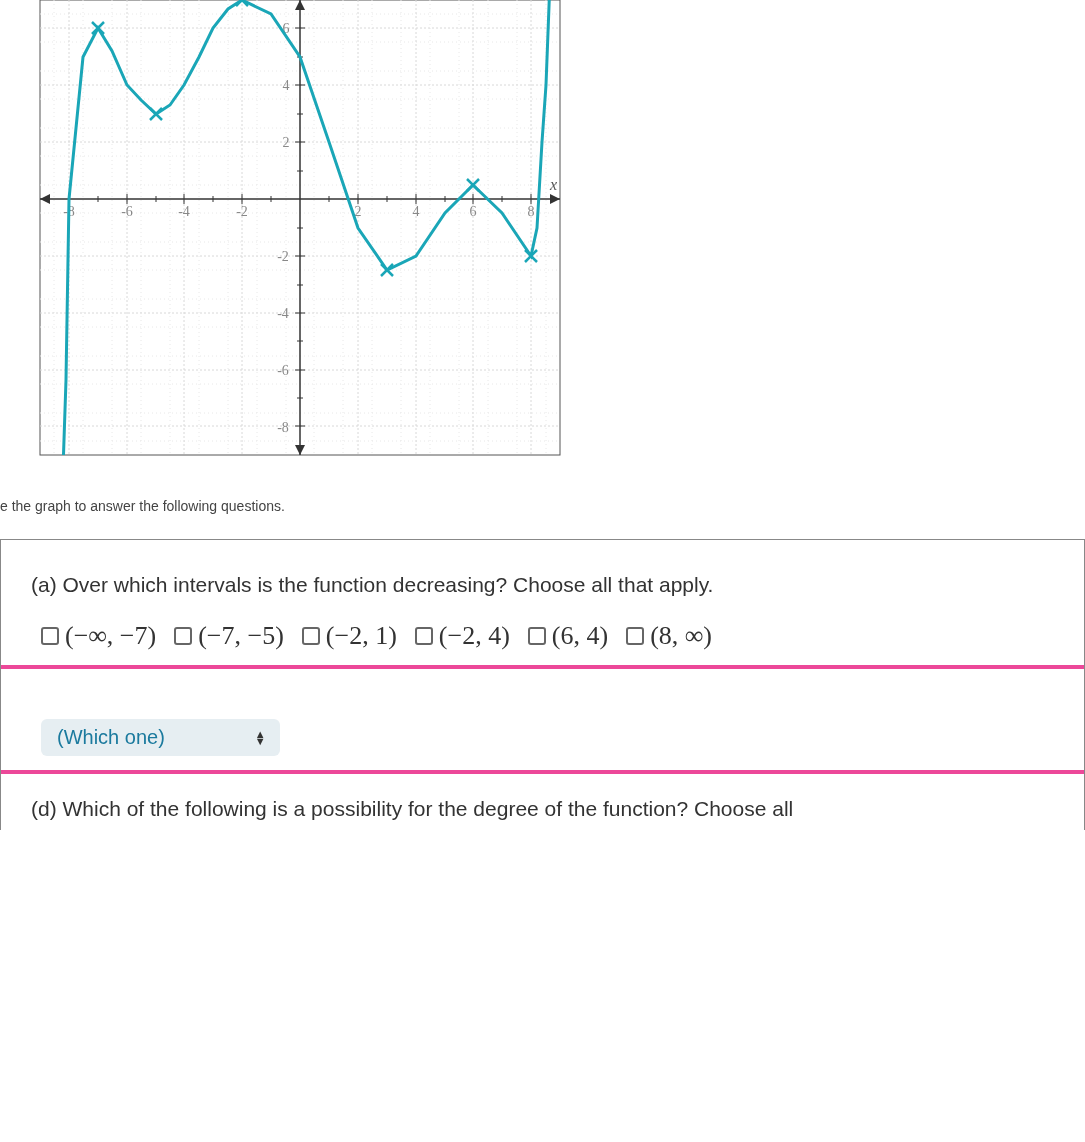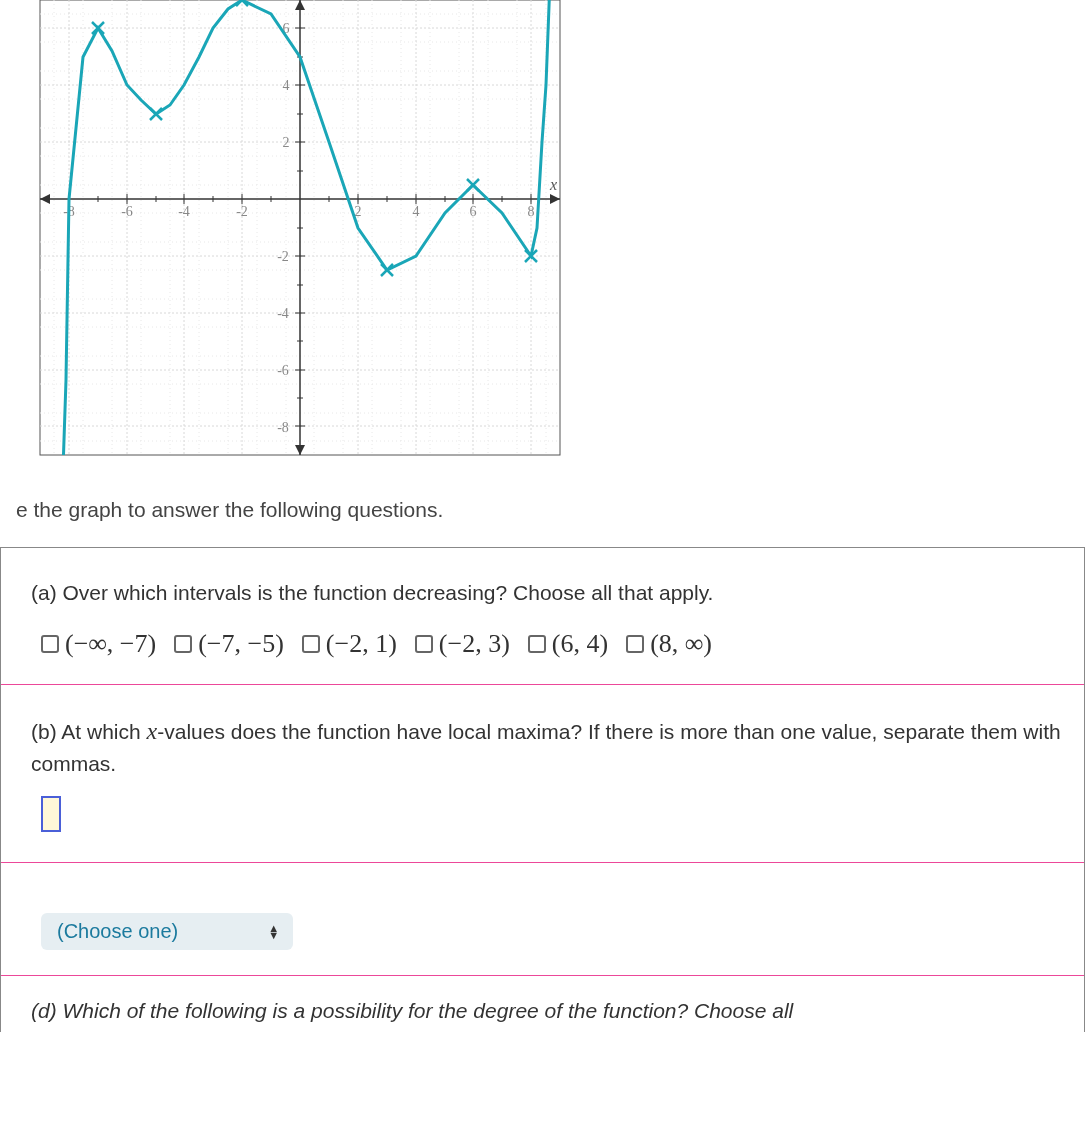"e the graph to answer" .instruction { font-size: 21px -> 14px; padding: 18px 0 25px 16px -> 18px 0 25px 0 }
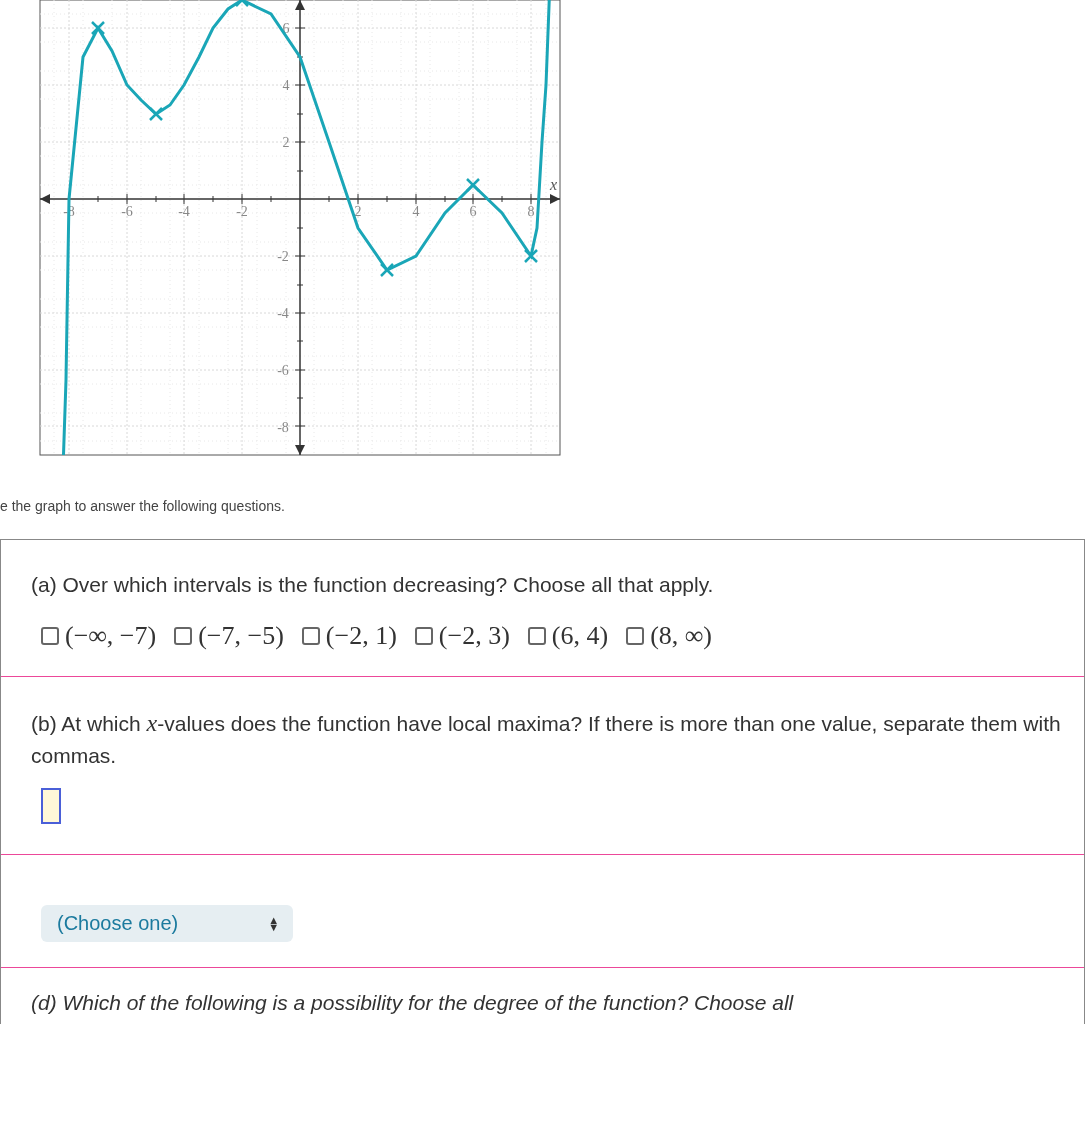"(a) Over which intervals is" .part { border-bottom: 1px solid #ec4899 -> 4px solid #ec4899; padding: 30px 20px 25px 30px -> 30px 20px 14px 30px }
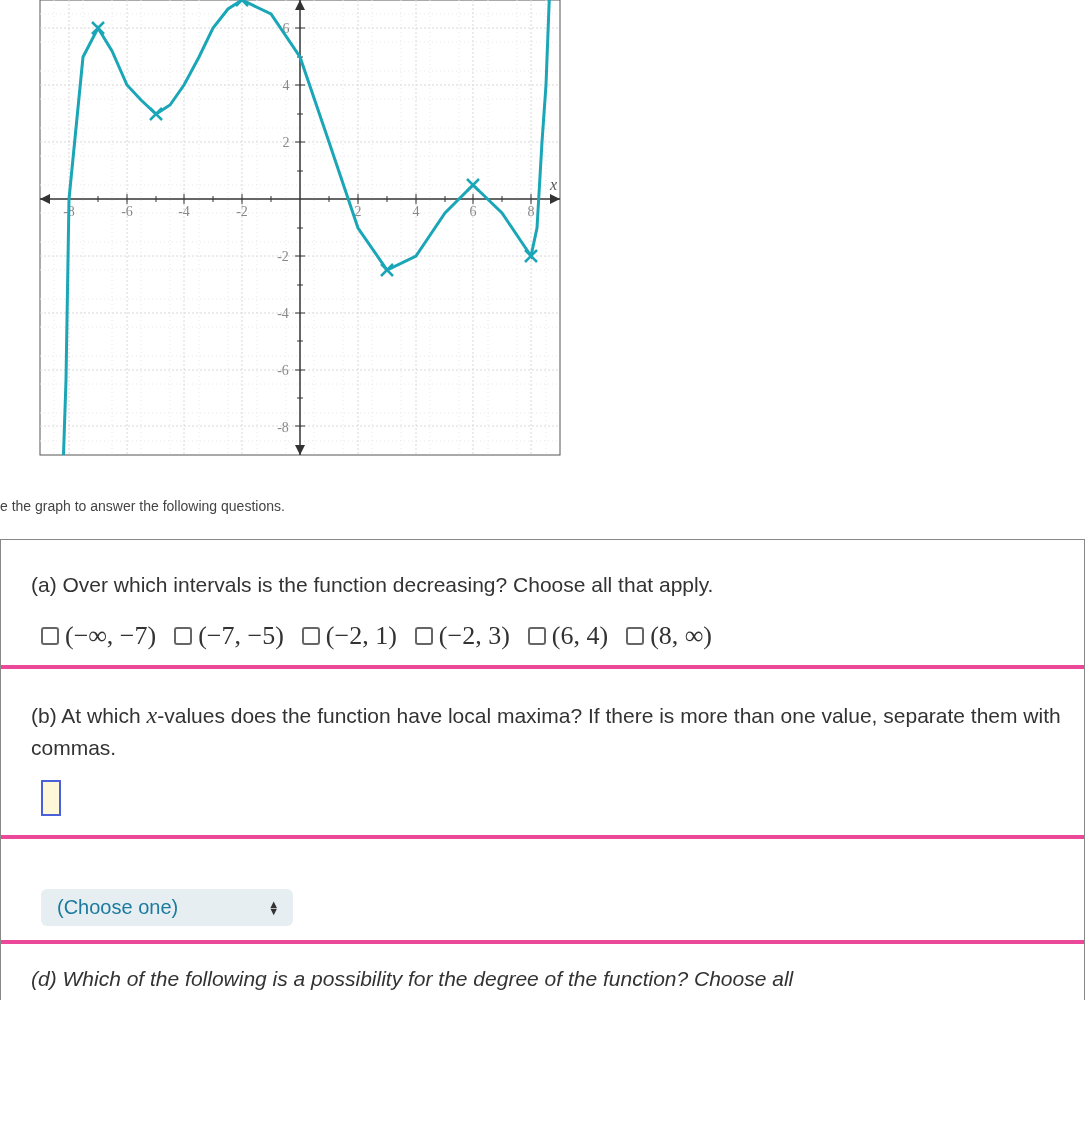"(−2, 3)" span { text: 3 -> 4 }
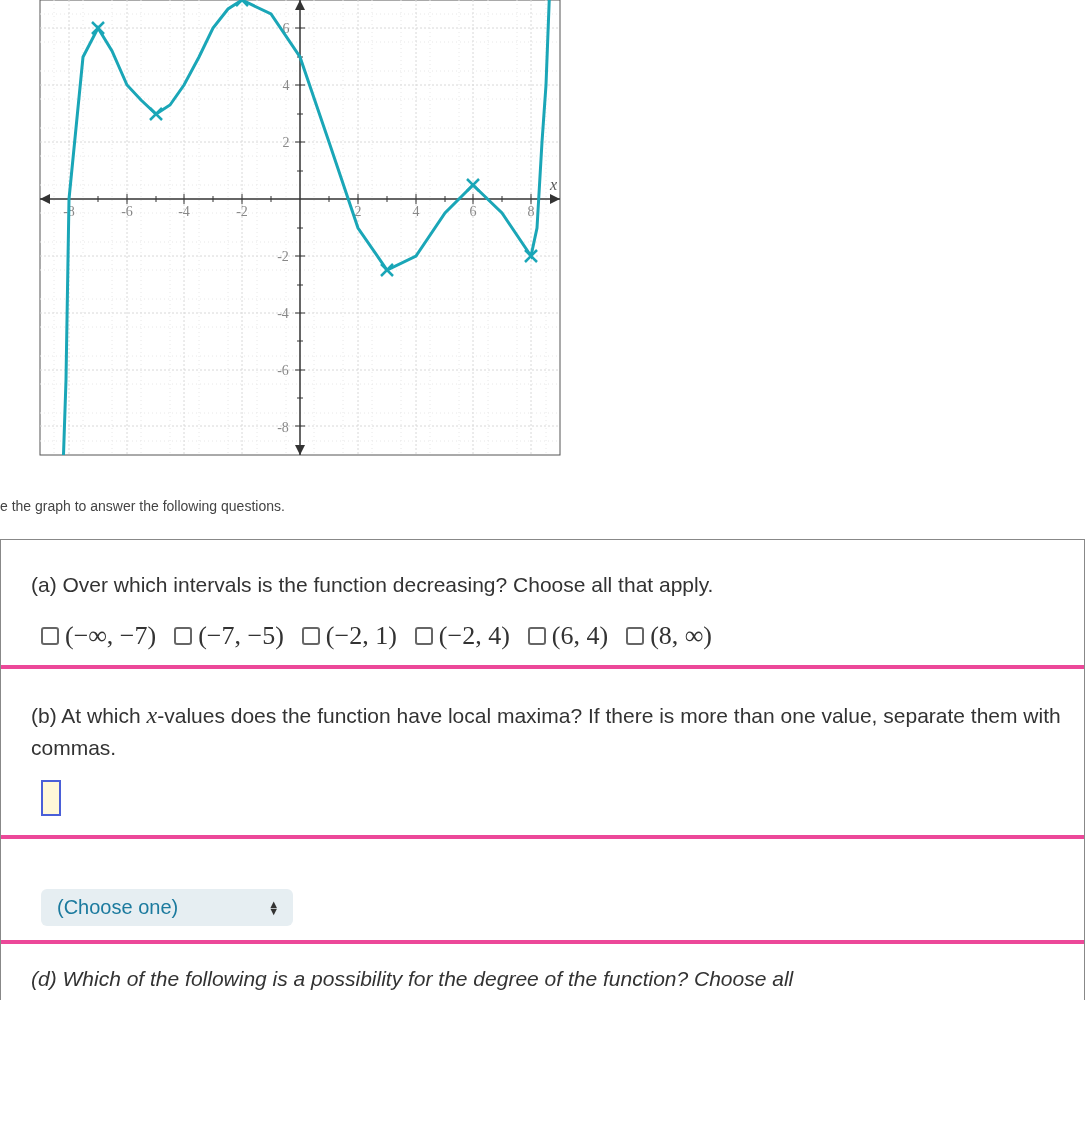"(b) At which x-values does" div.part { html: <div> <div> <span>(b) At which </span><span>x</span><span>-values does the function have local maxima? If there is more than one value, separate them with commas.</span> </div> <span></span> </div> -> none }
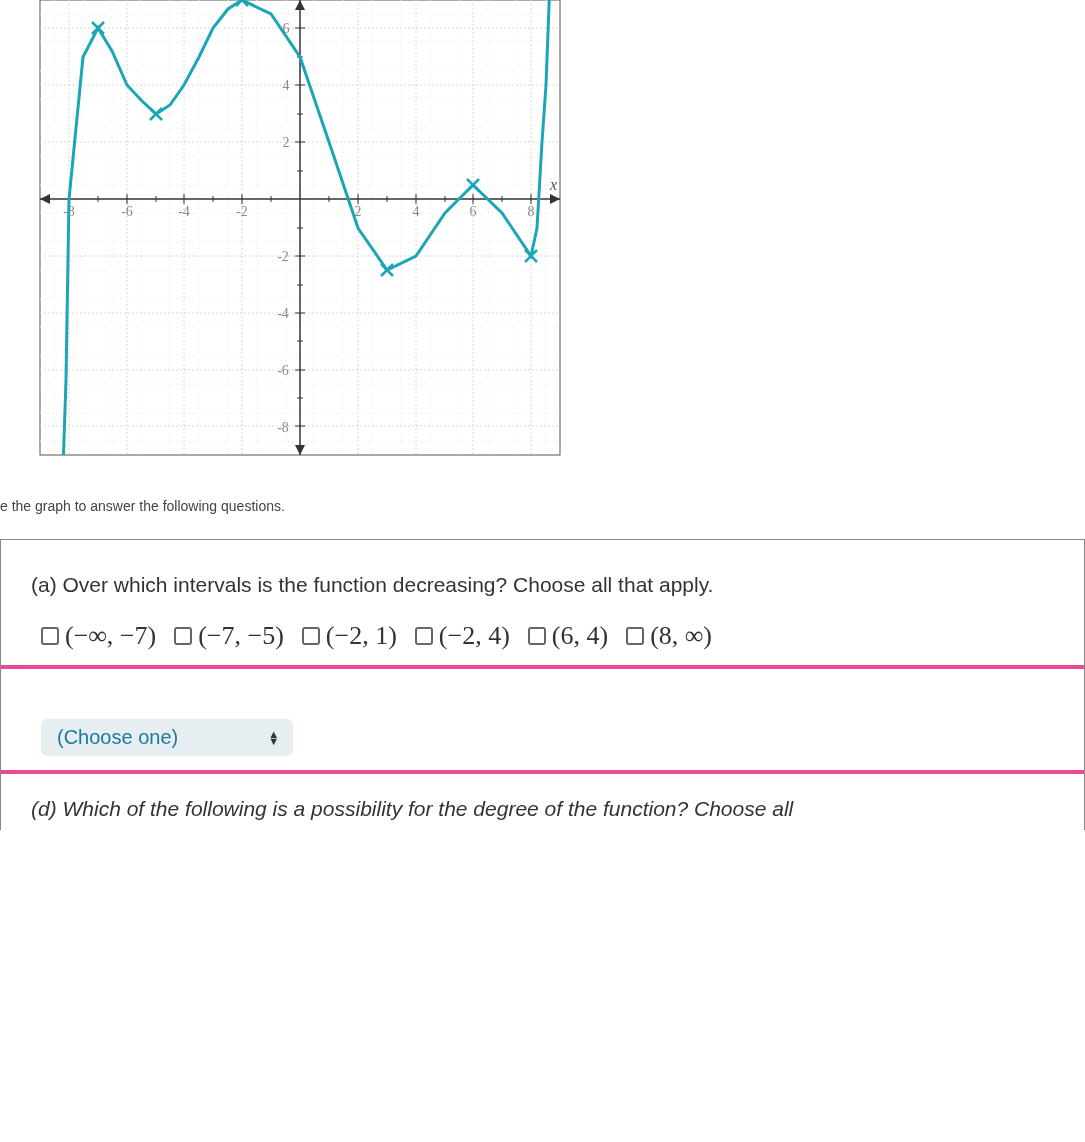"(Choose one)" span.select-label { text: Choose -> Which }
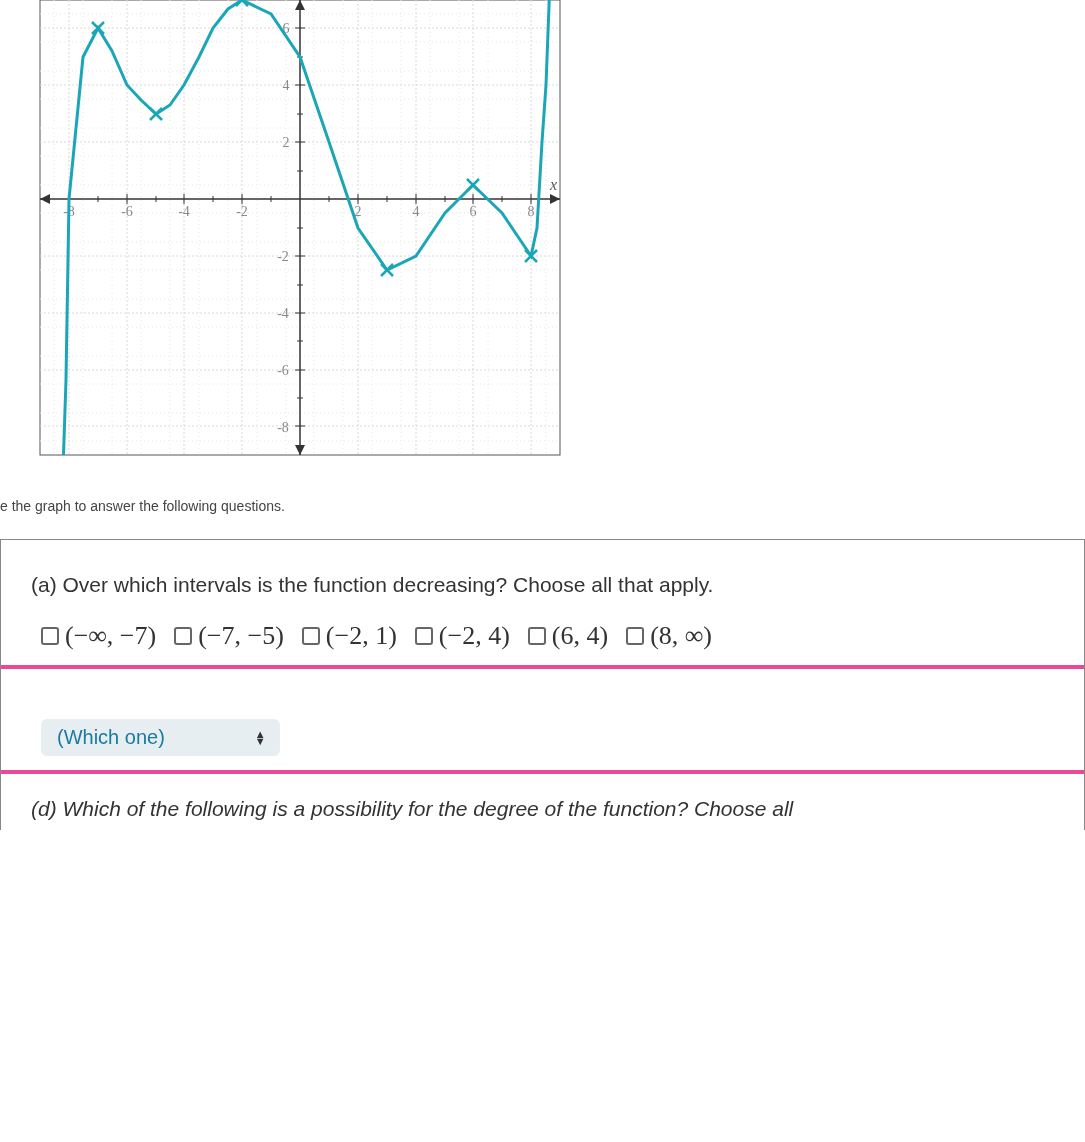"(d) Which of the following" .part-d { font-style: italic -> none }
